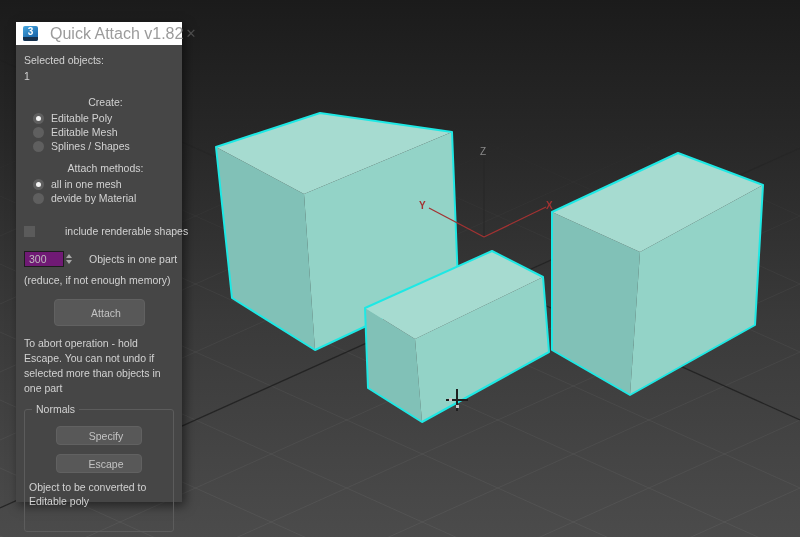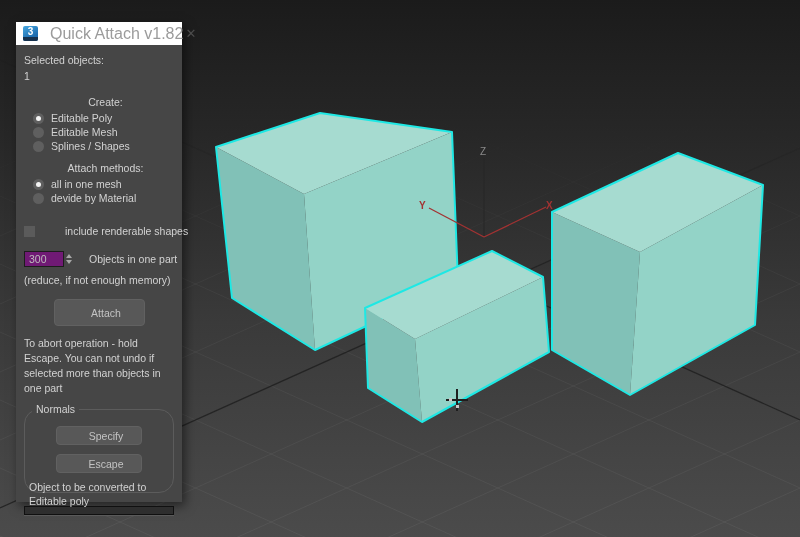"Normals" .normals { border-radius: 15px -> 3px; height: 84px -> 123px }
